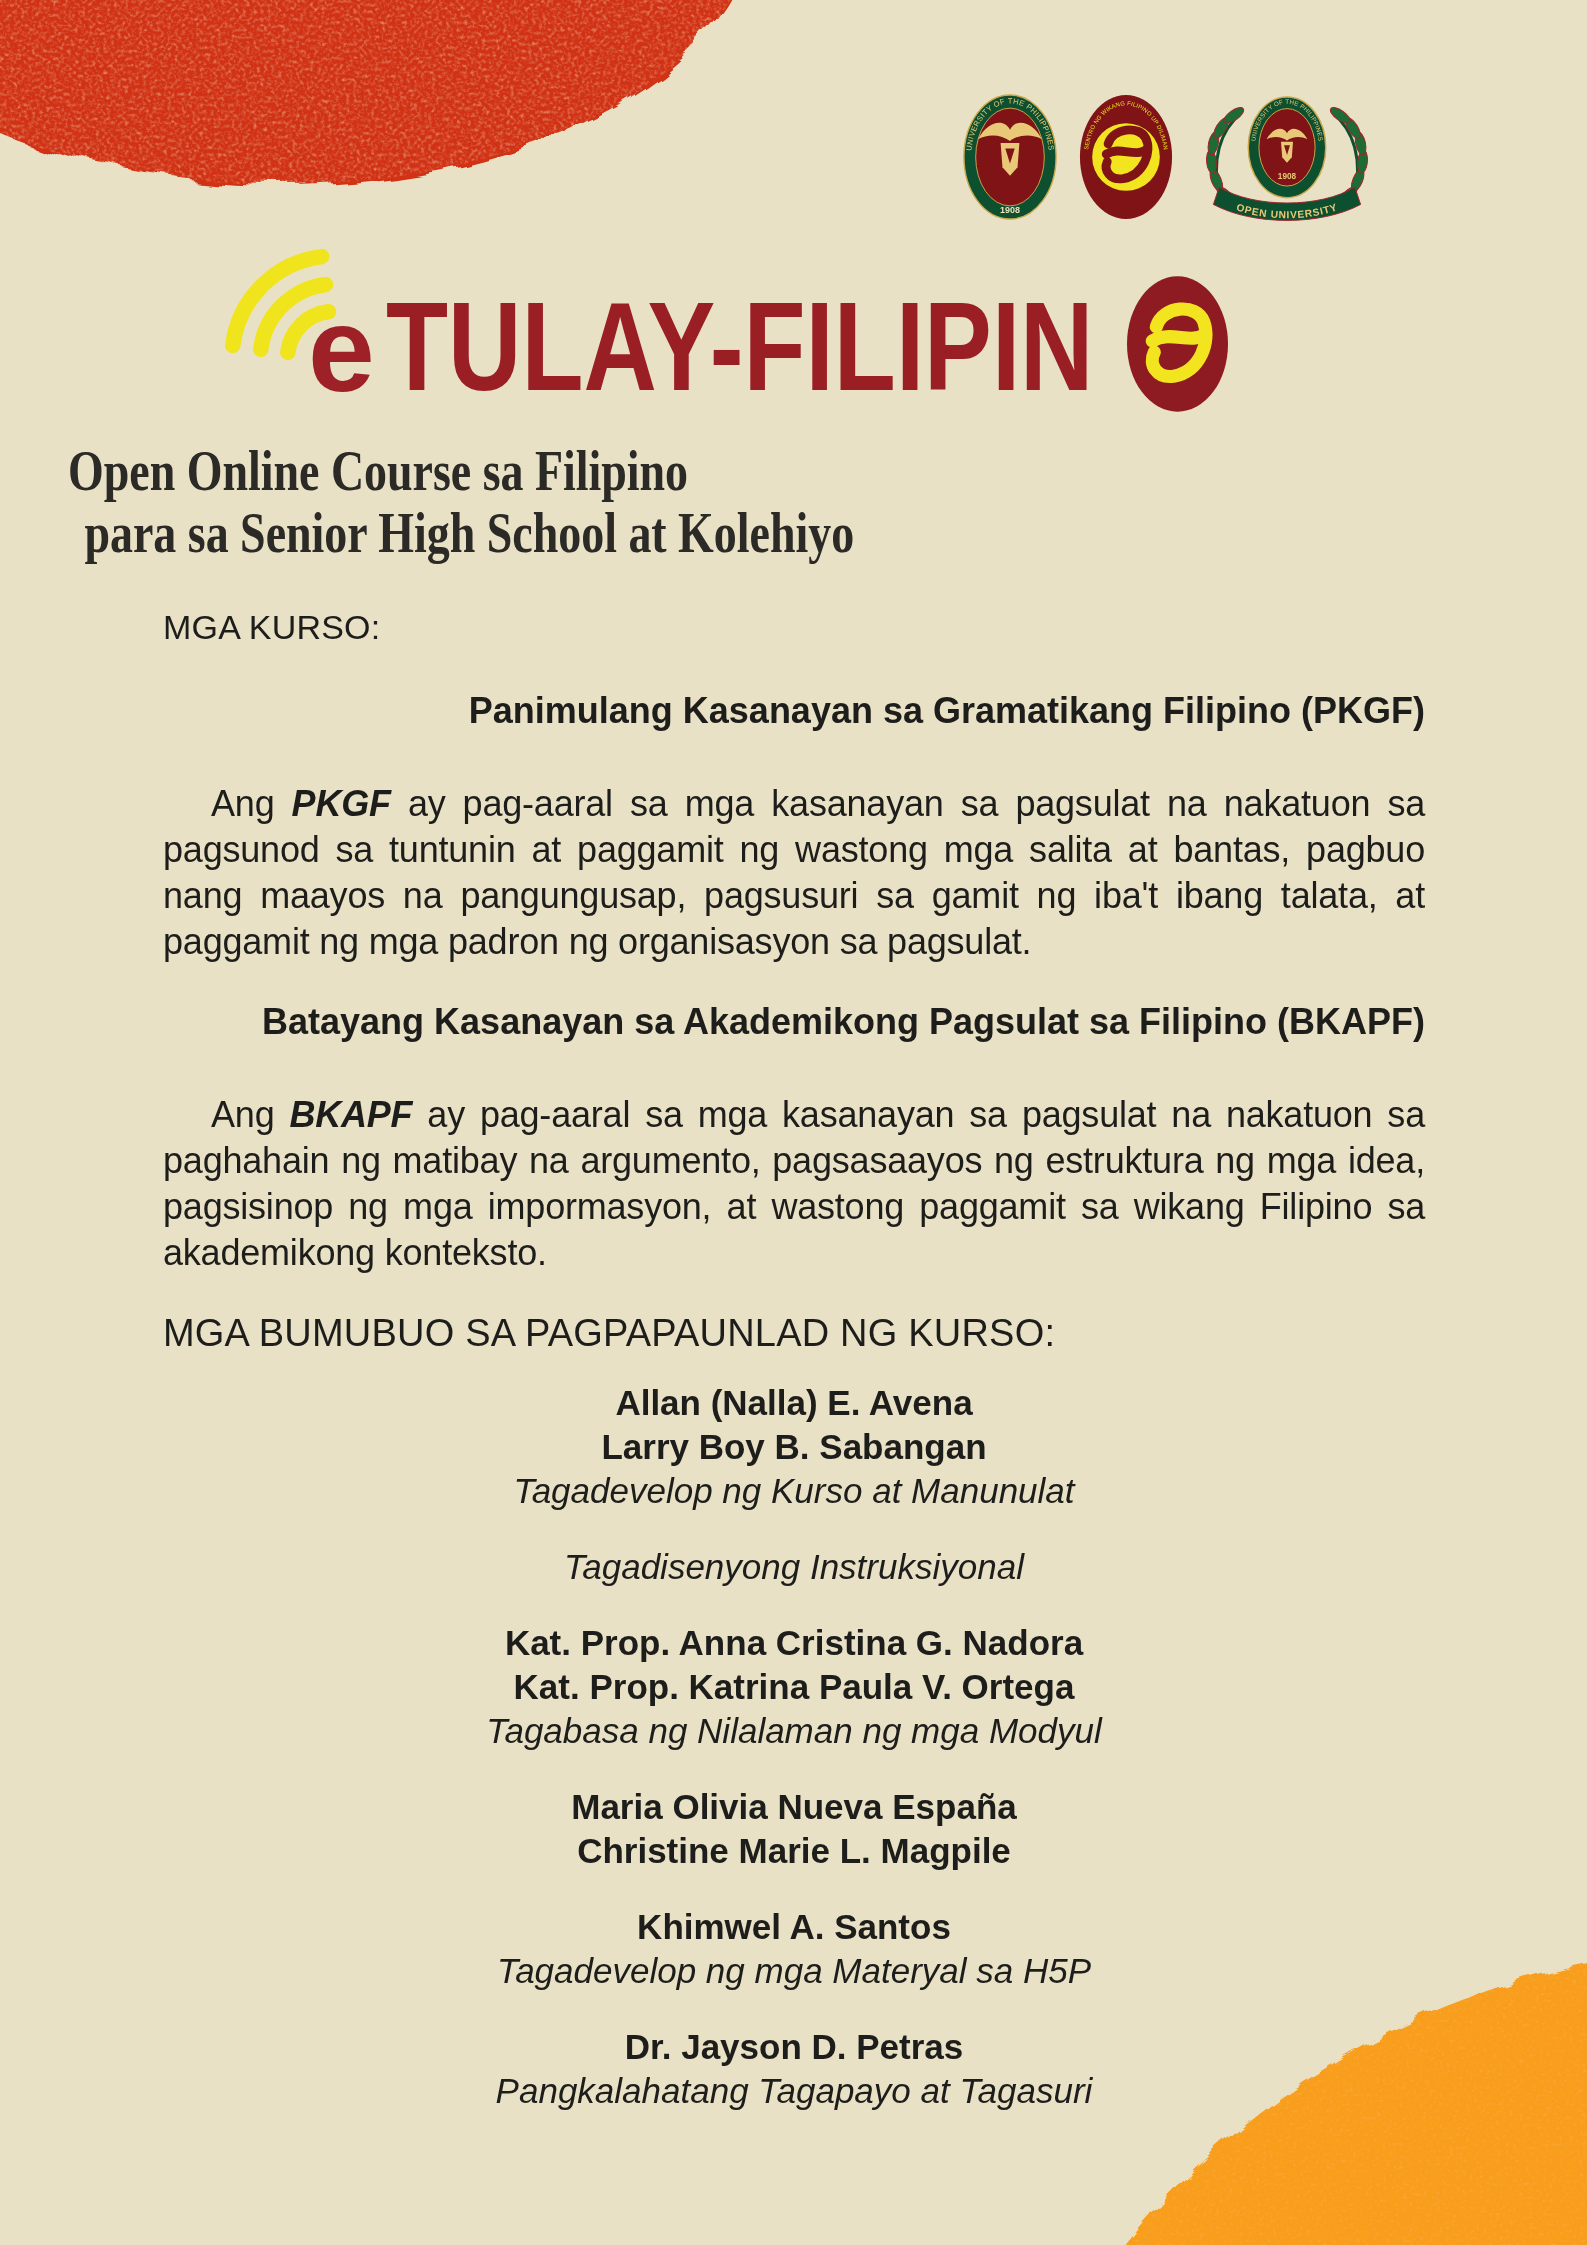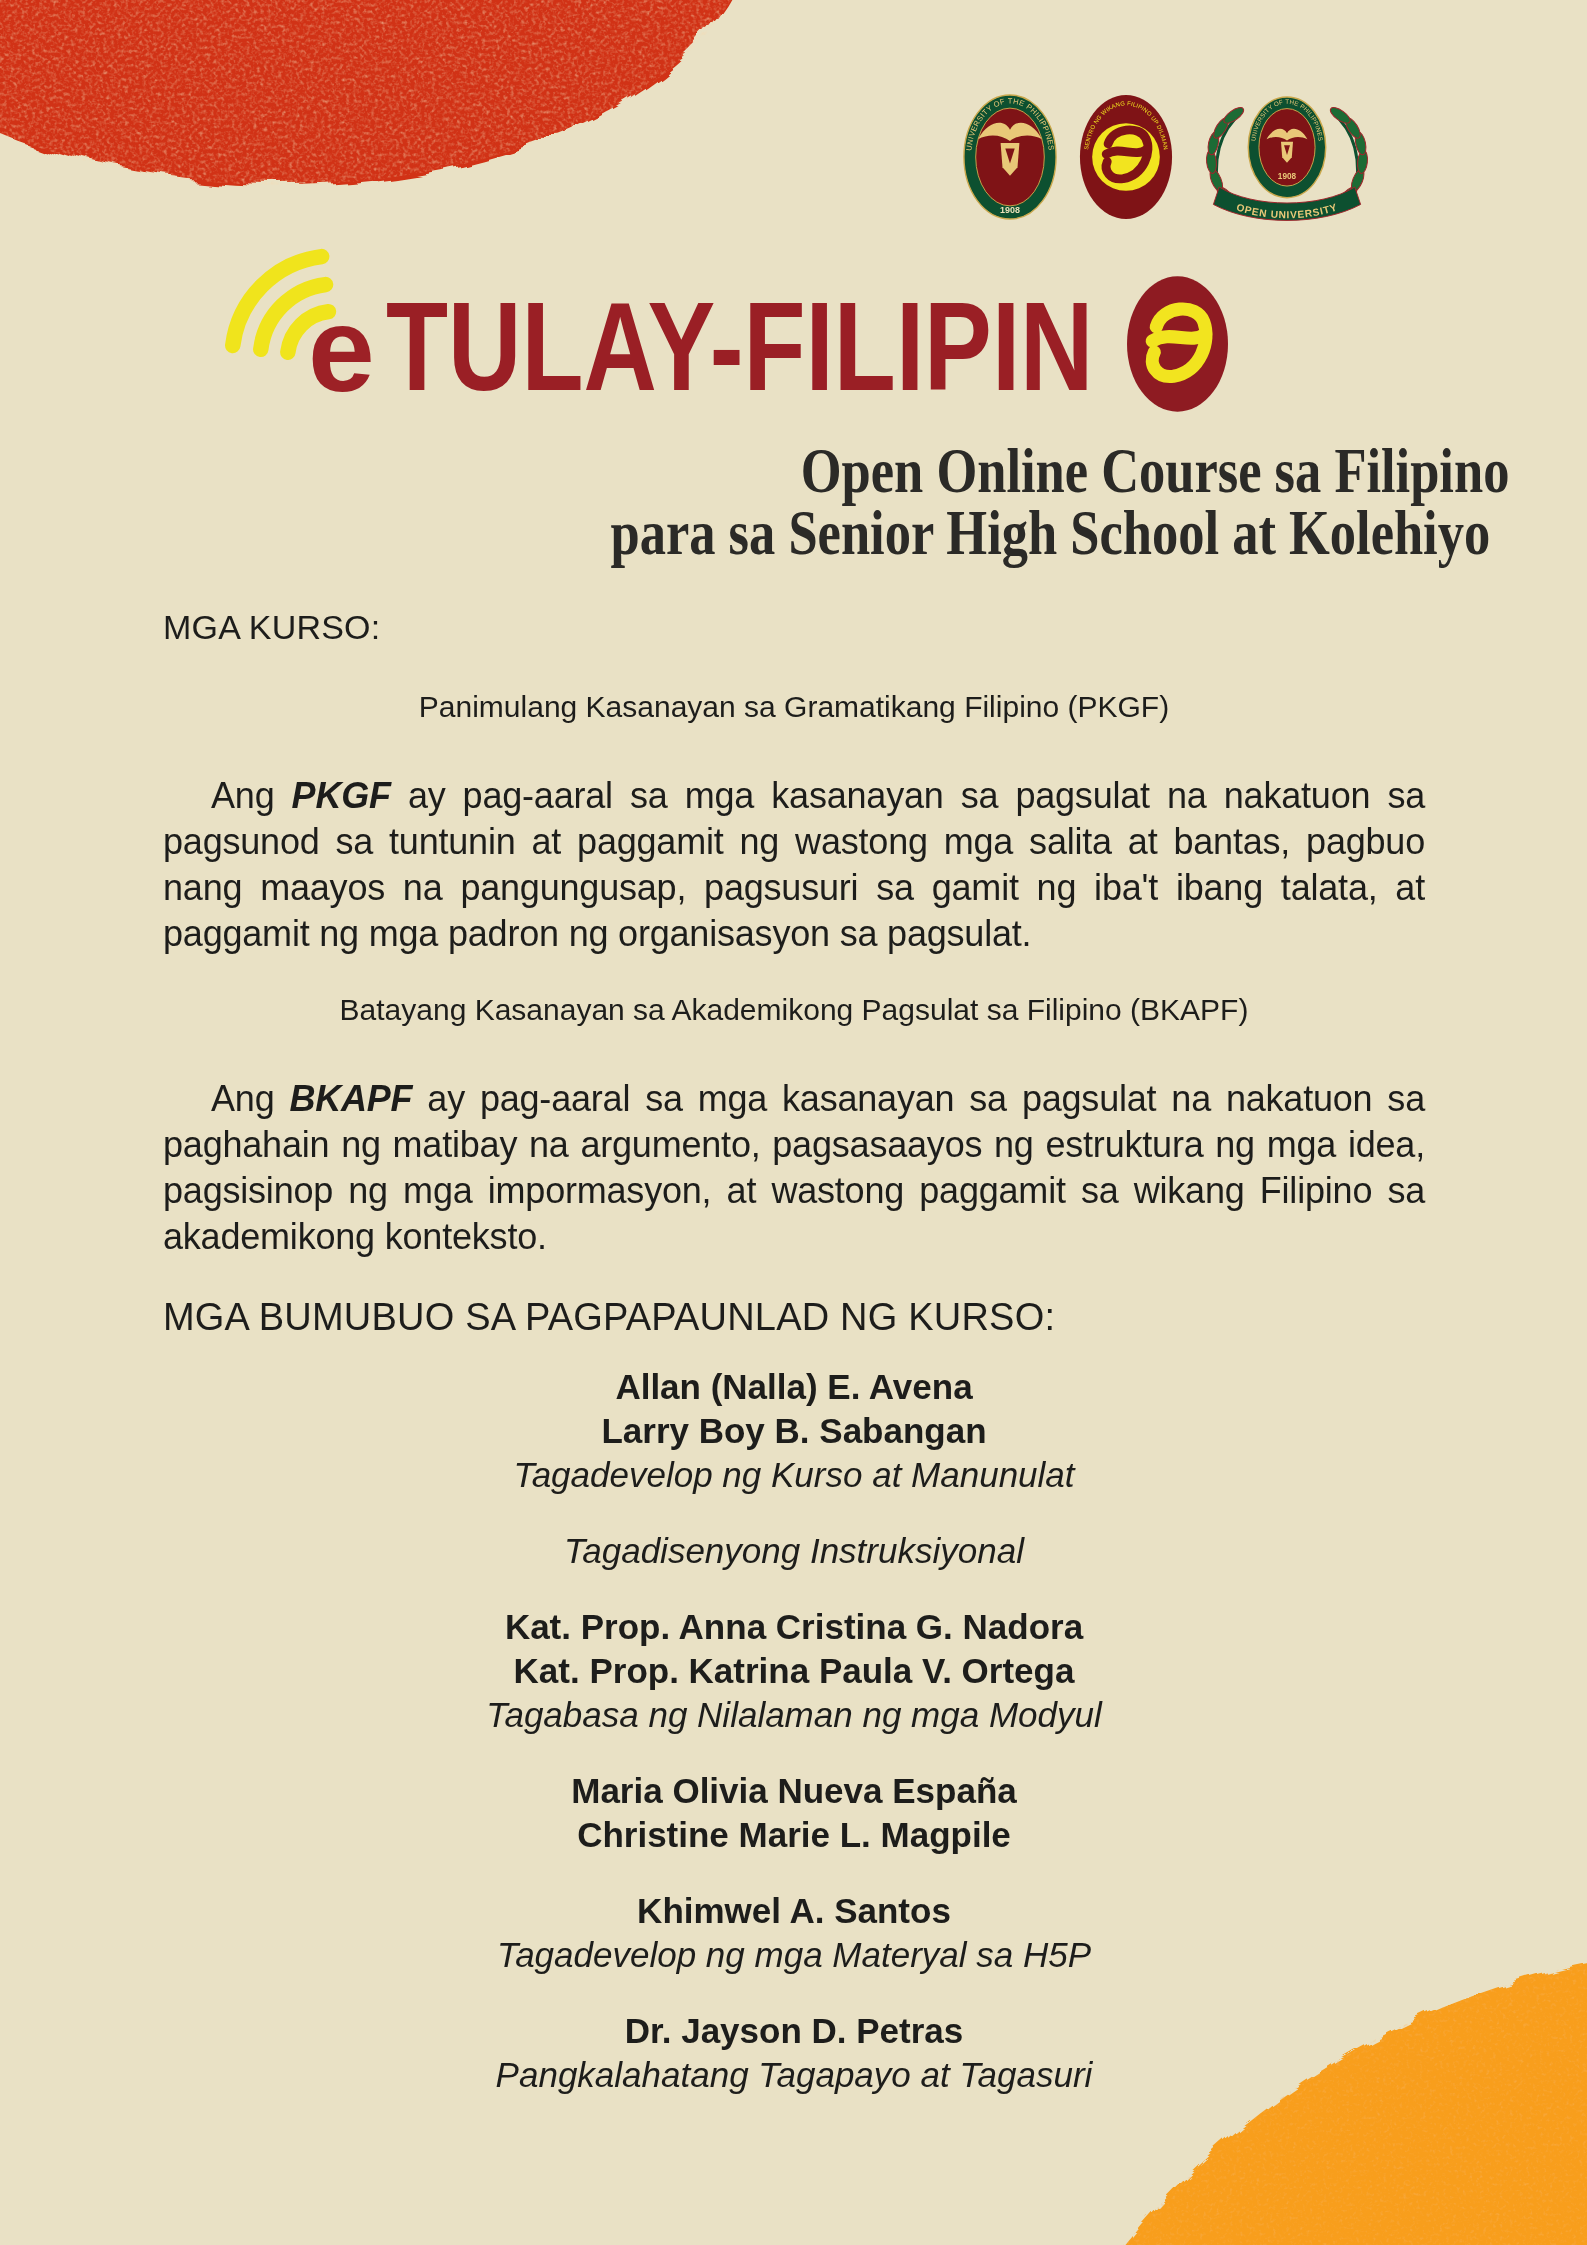"Open Online Course sa Filipino" .subtitle { font-size: 64px -> 56px; text-align: right -> left }
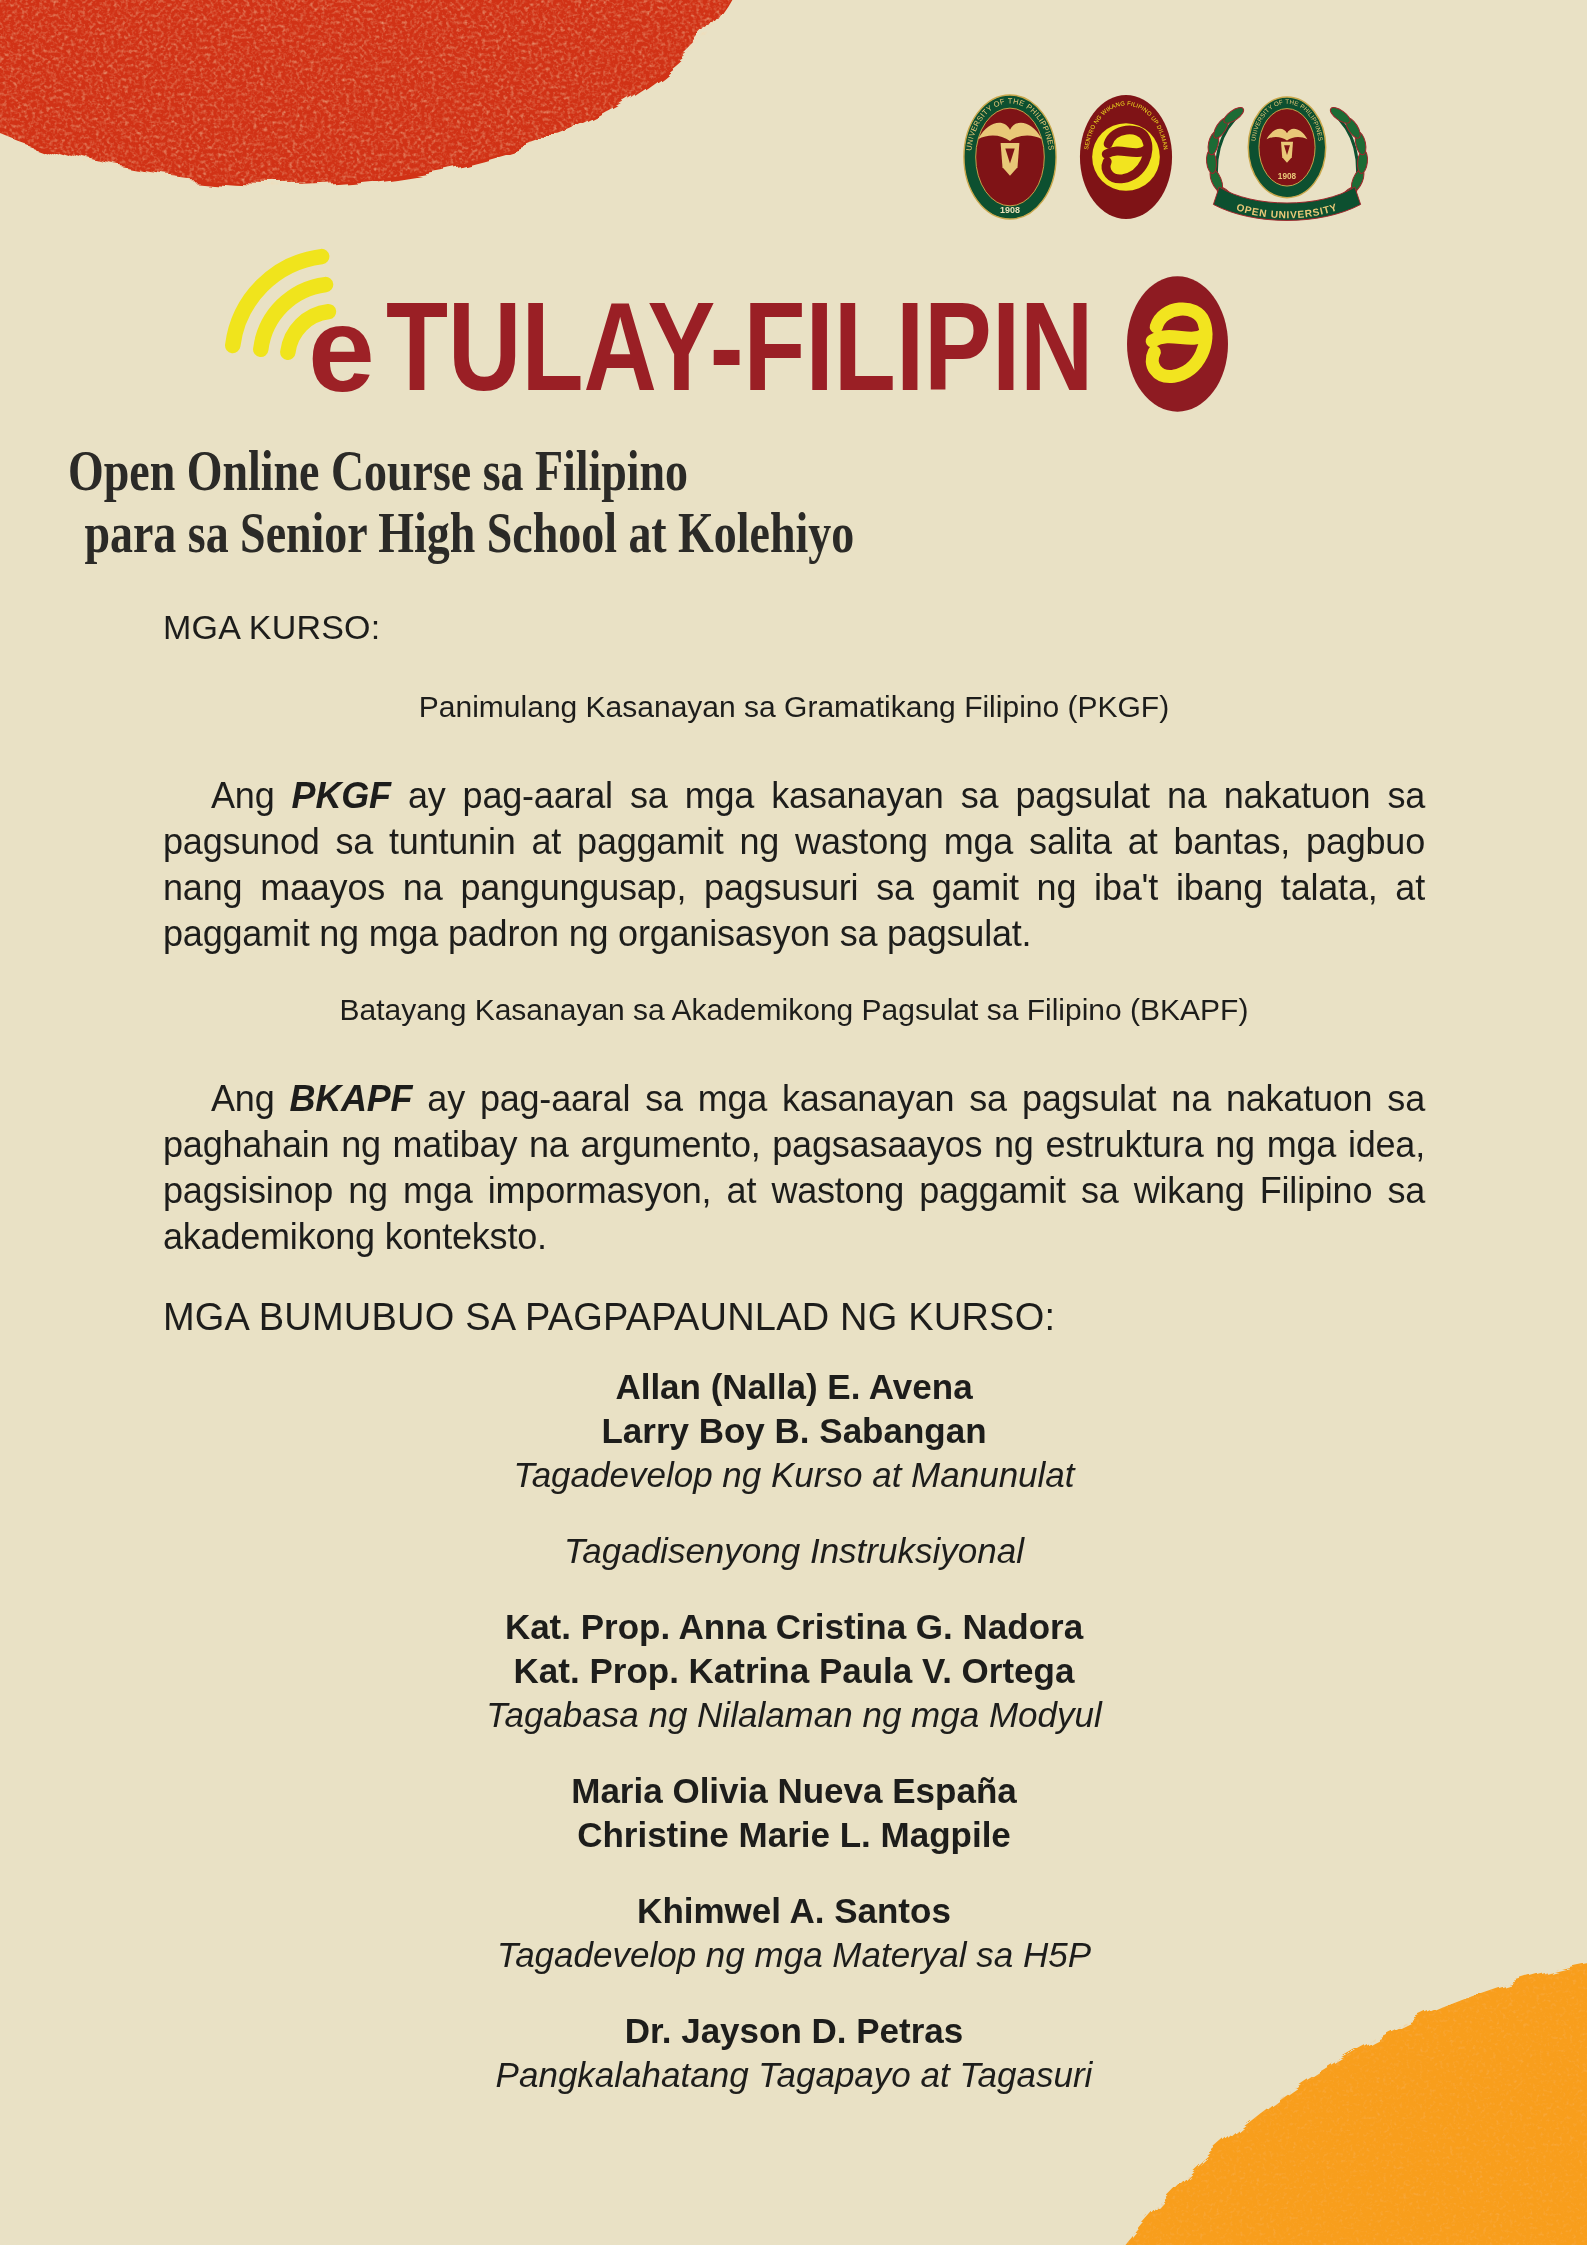"Panimulang Kasanayan sa Gramatikang" .course-title { font-size: 30px -> 36px; font-weight: normal -> bold; text-align: center -> right }
